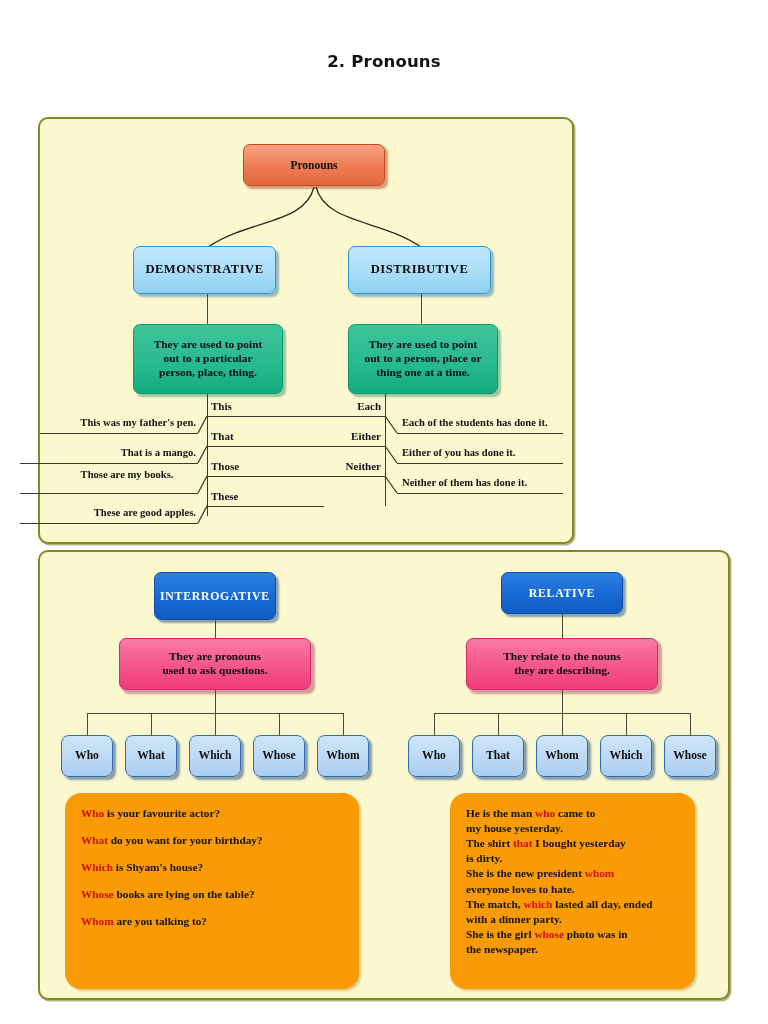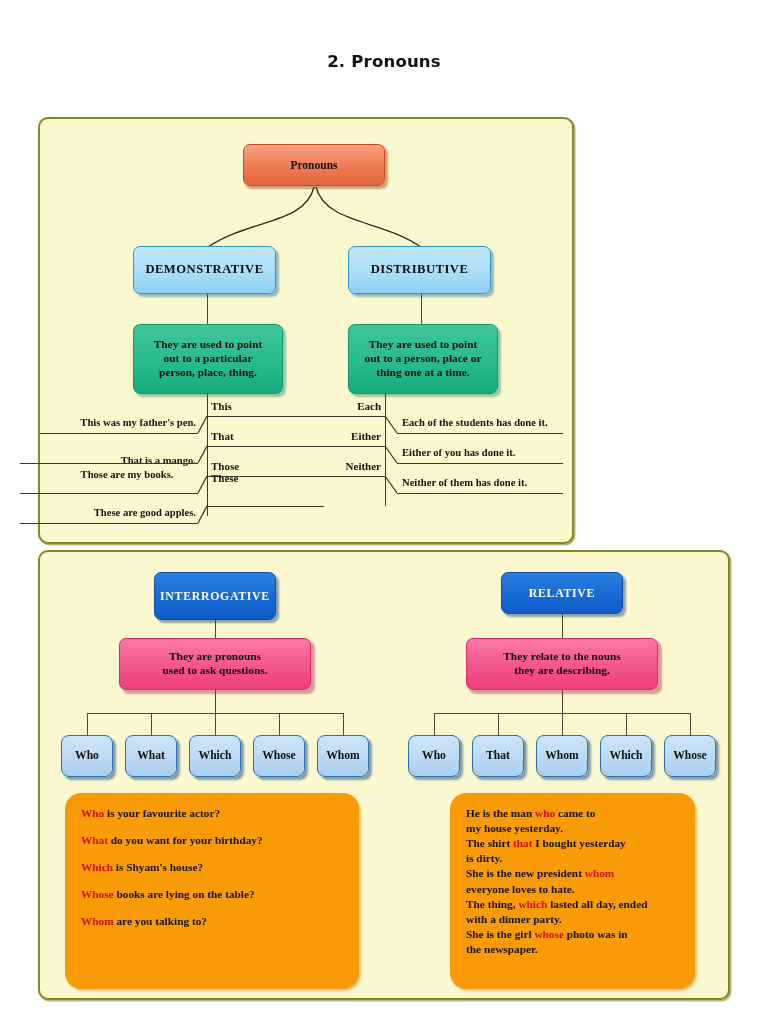"That is a mango." div.lbl-sent { top: 336px -> 328px }
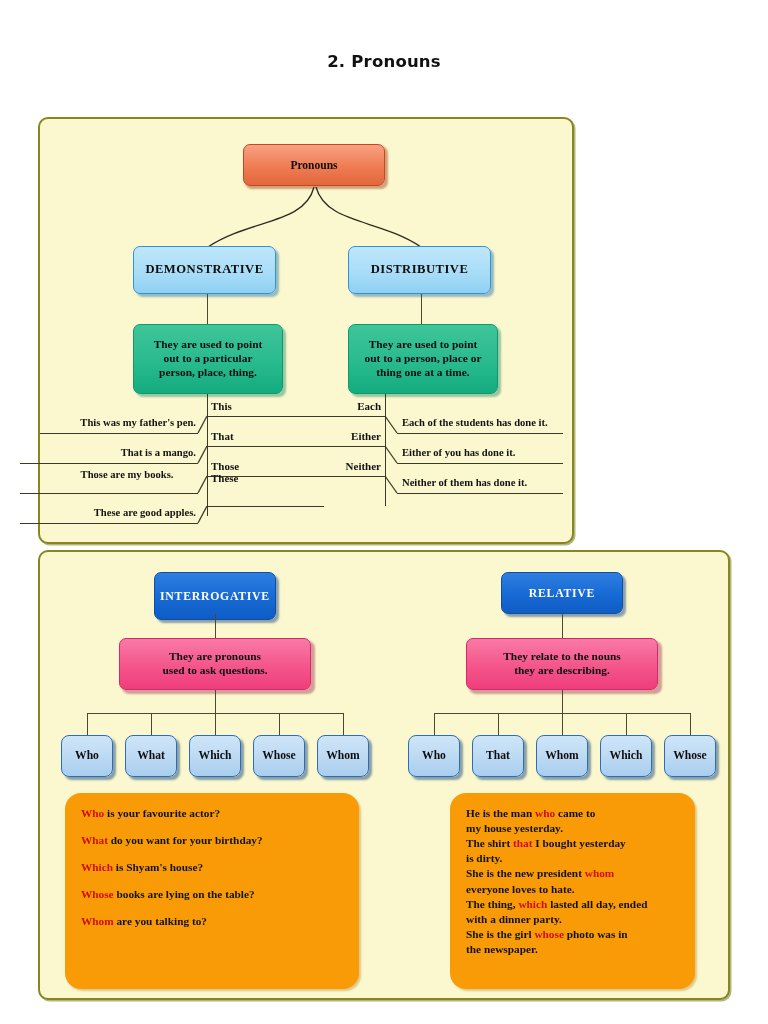"These" div.lbl-word { top: 353px -> 371px }
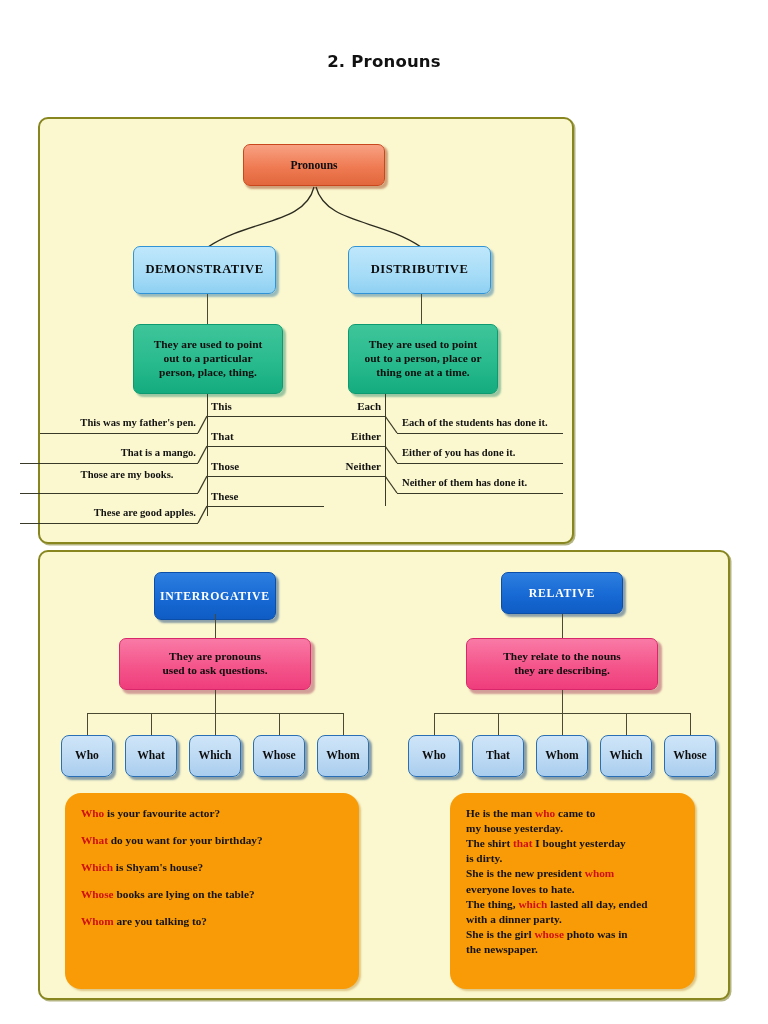"The thing," span { text: thing -> match }
